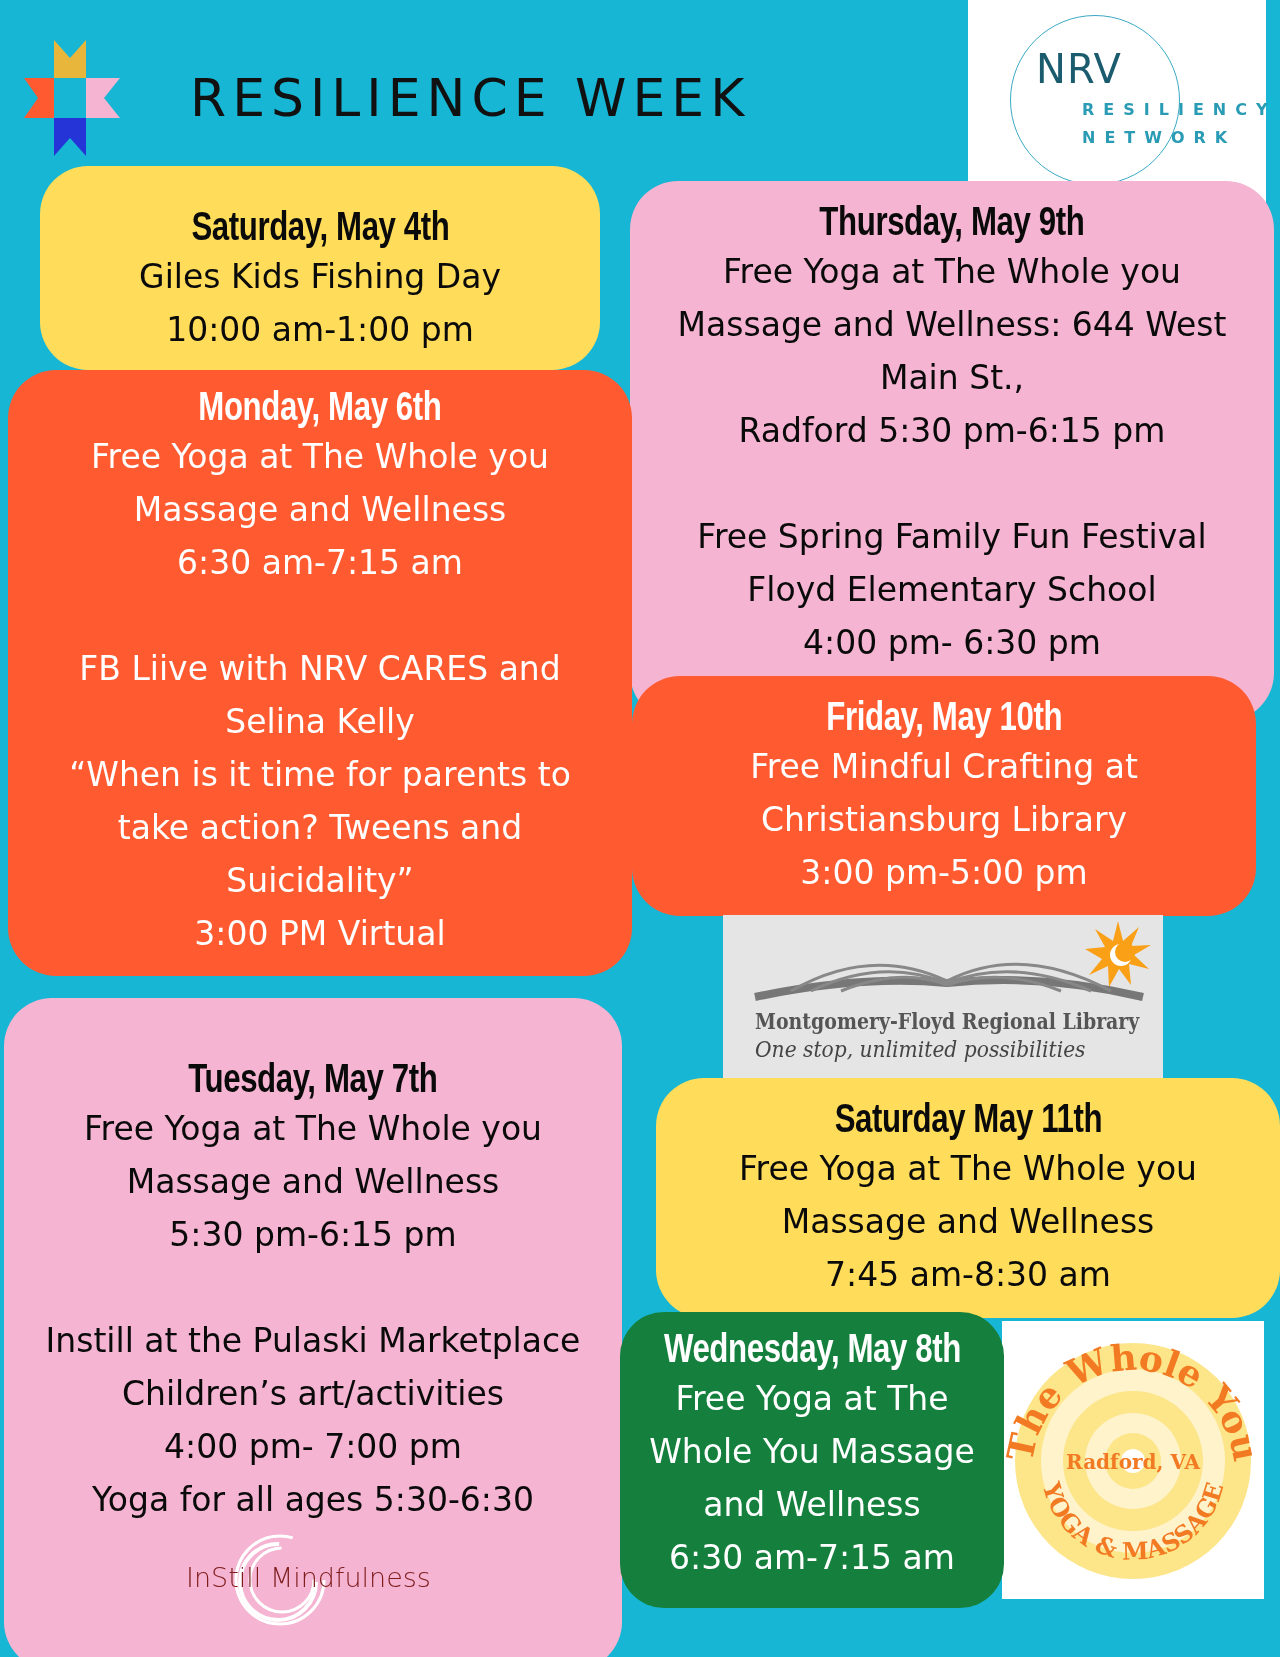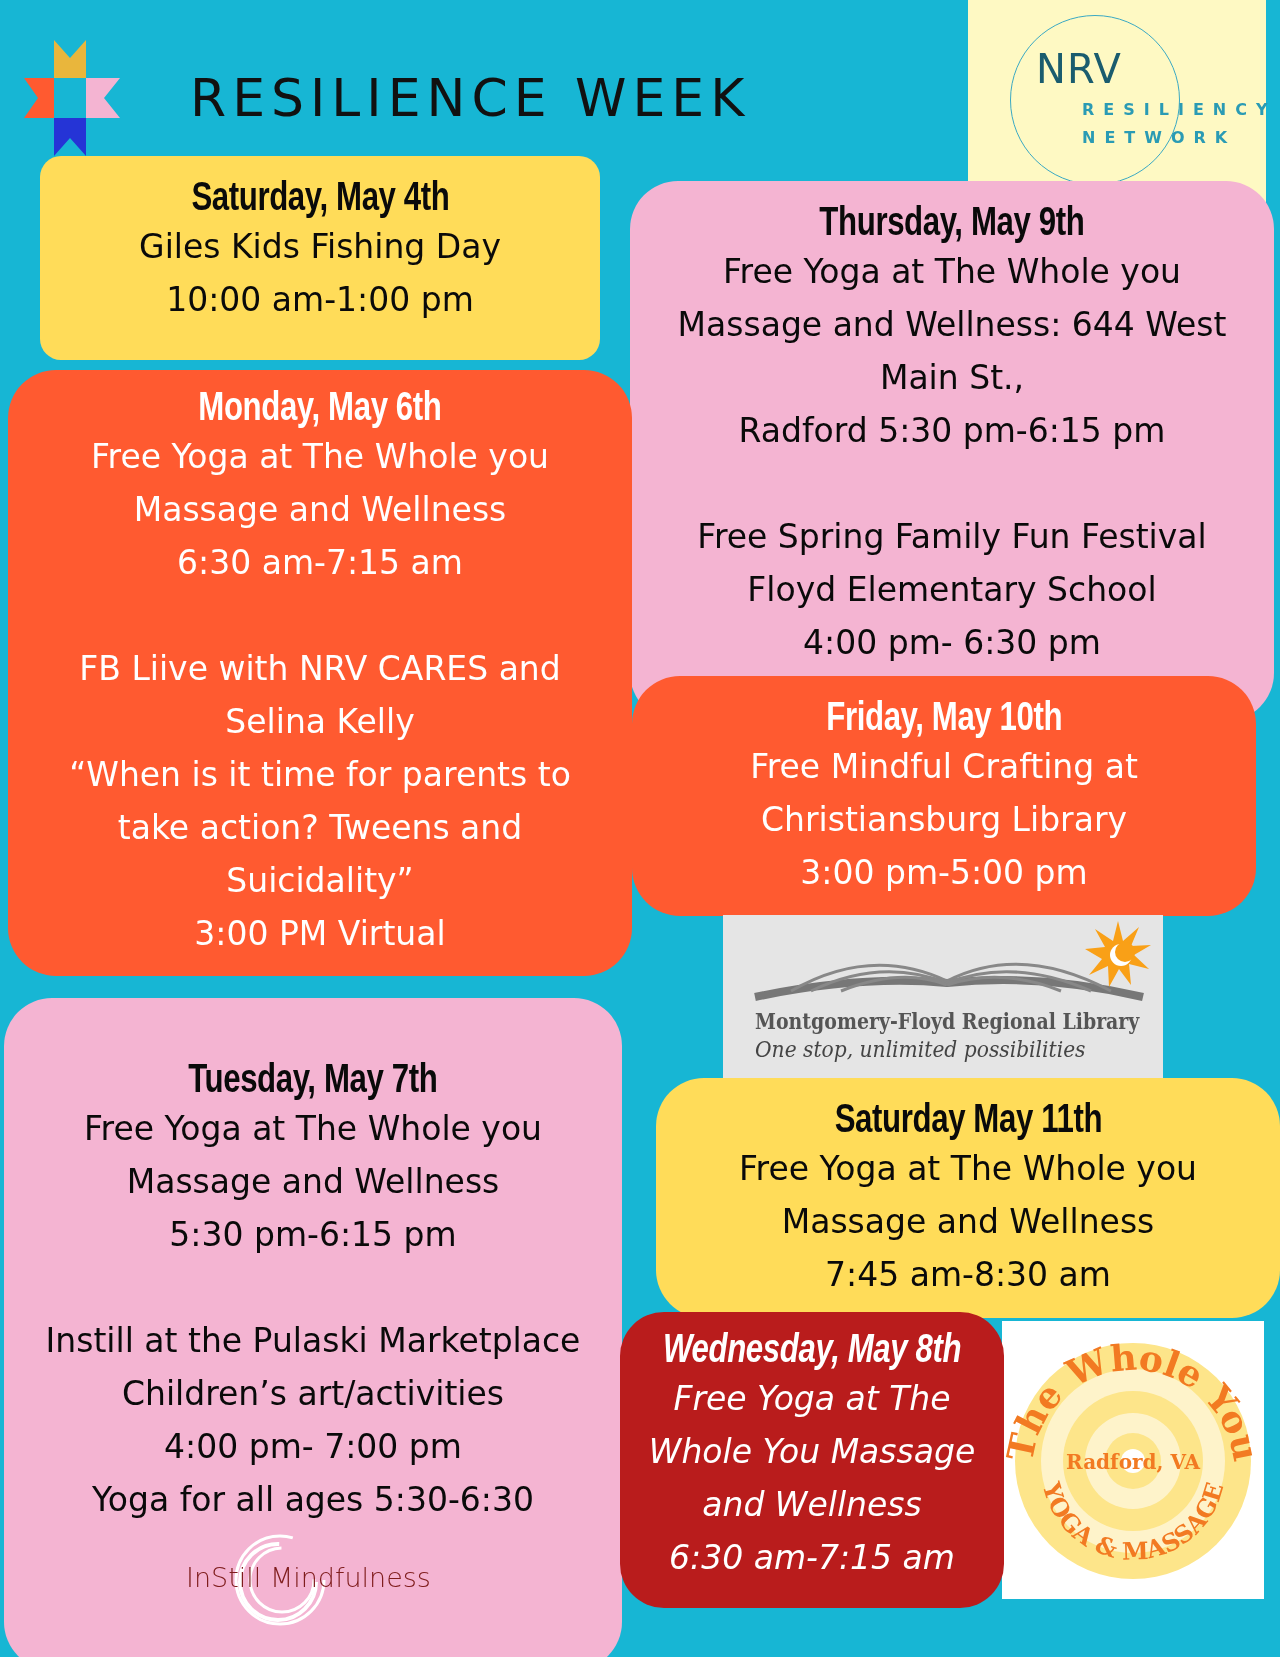"NRV" .nrv-box { background: #fef9c3 -> #ffffff }
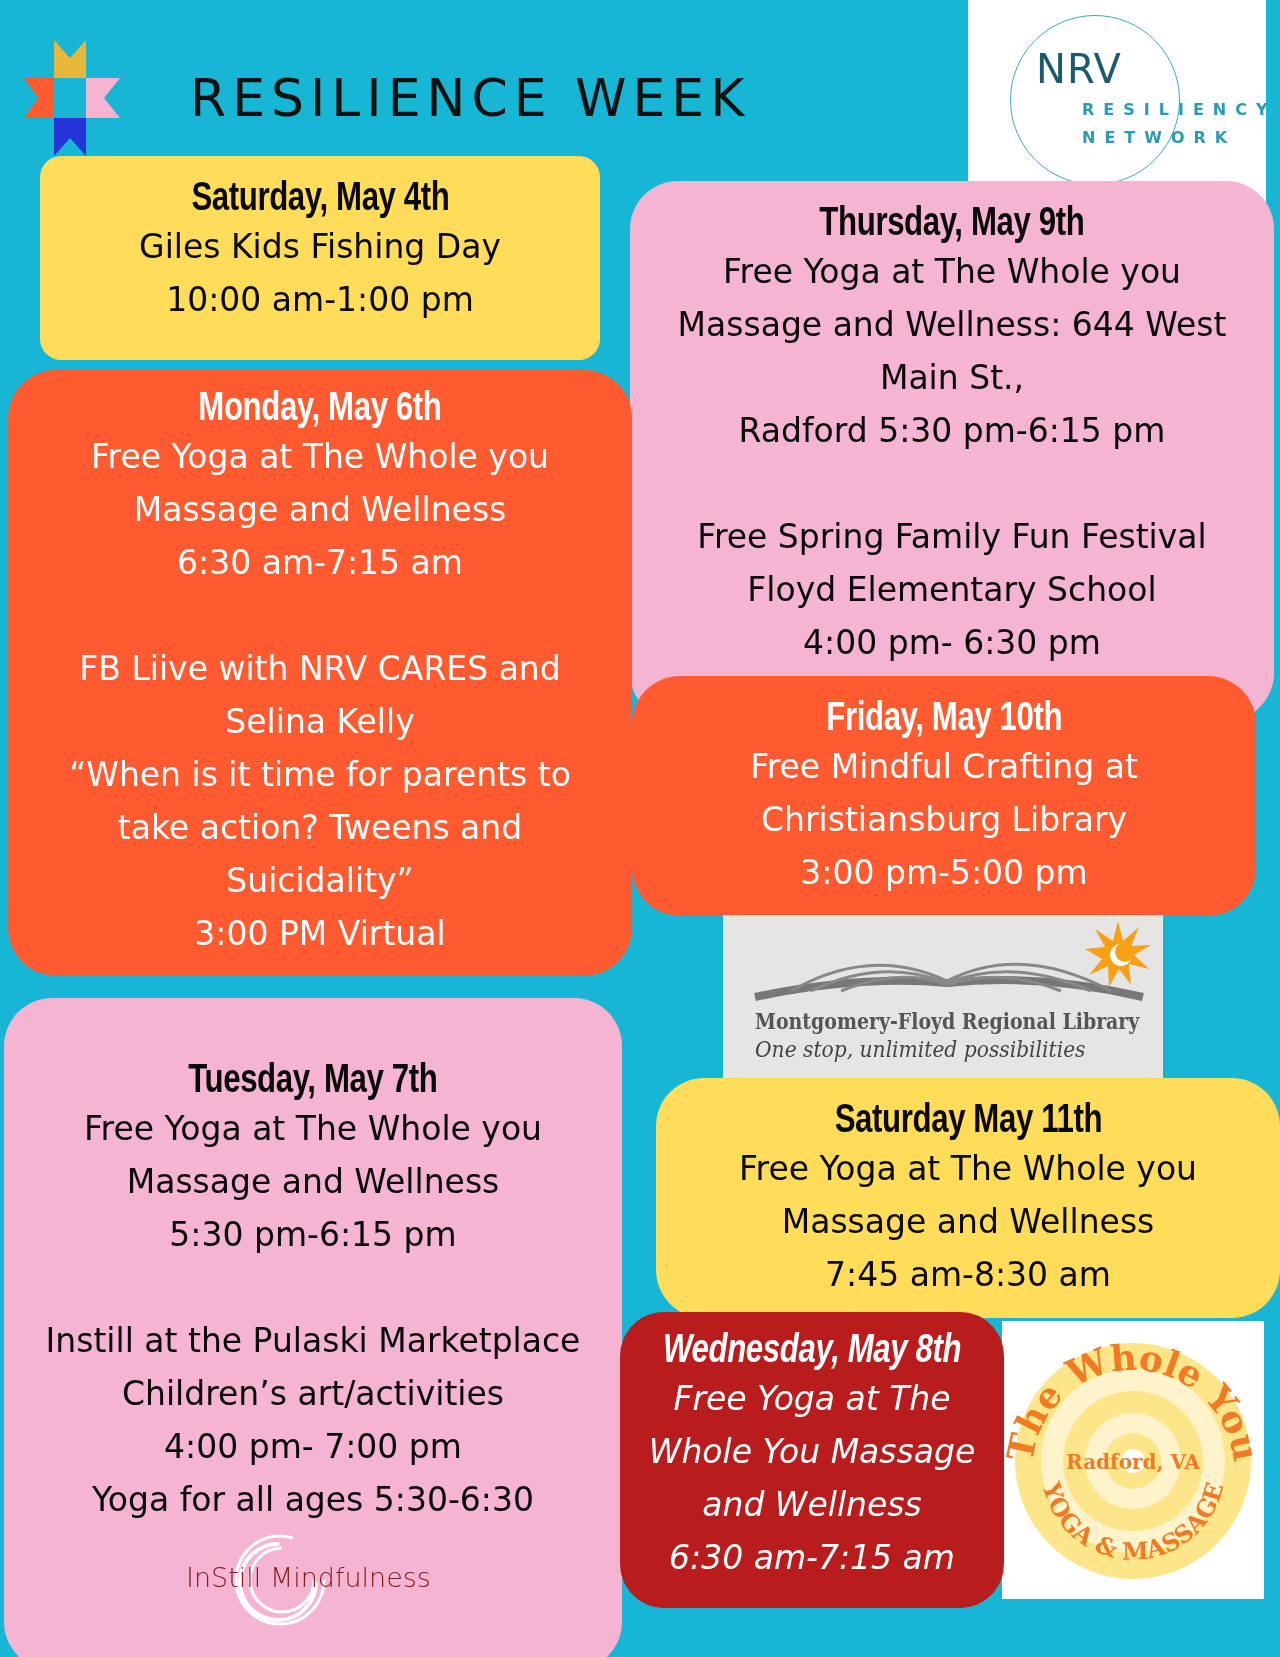"Saturday, May 4th" div.card { border-radius: 21px -> none; padding-top: 16px -> 36px; top: 156px -> 166px }
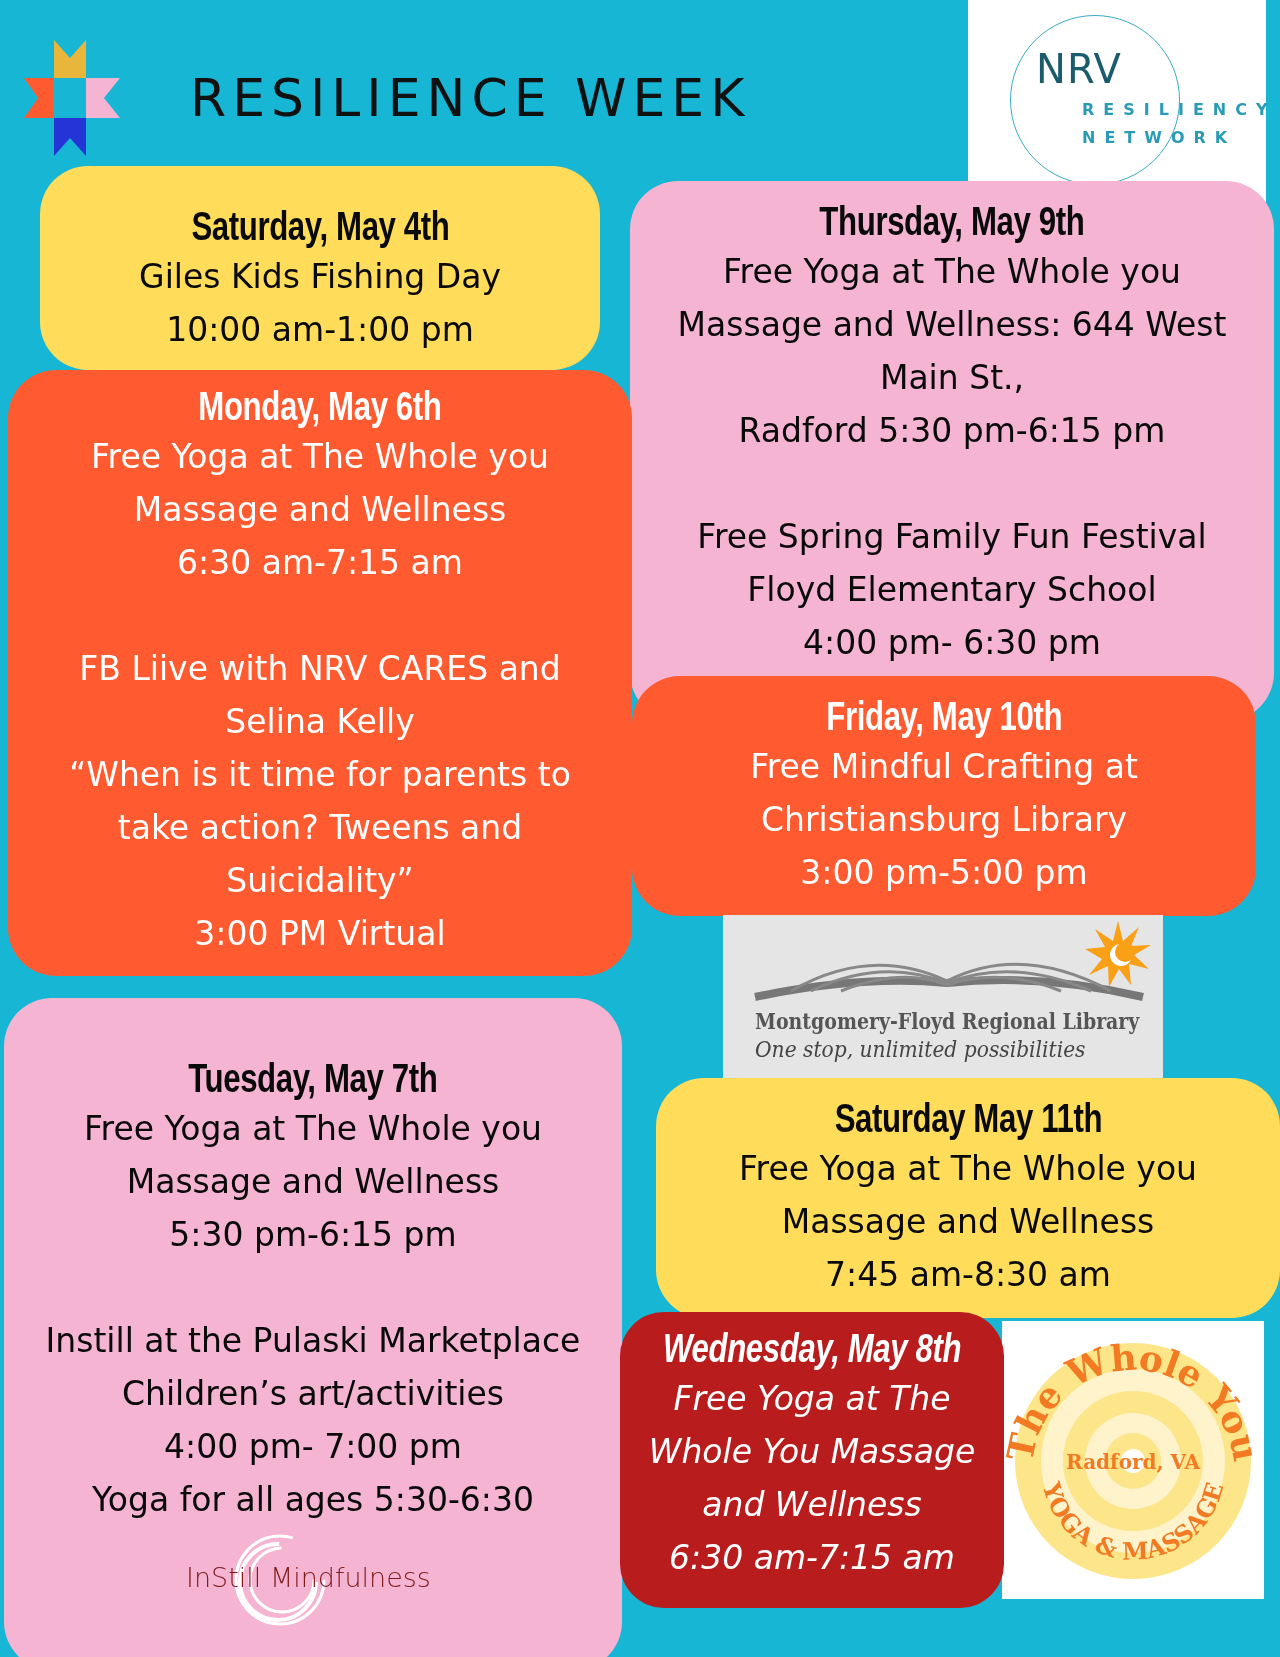"Wednesday, May 8th" .blue { background: #b91c1c -> #15803d; font-style: italic -> none }
